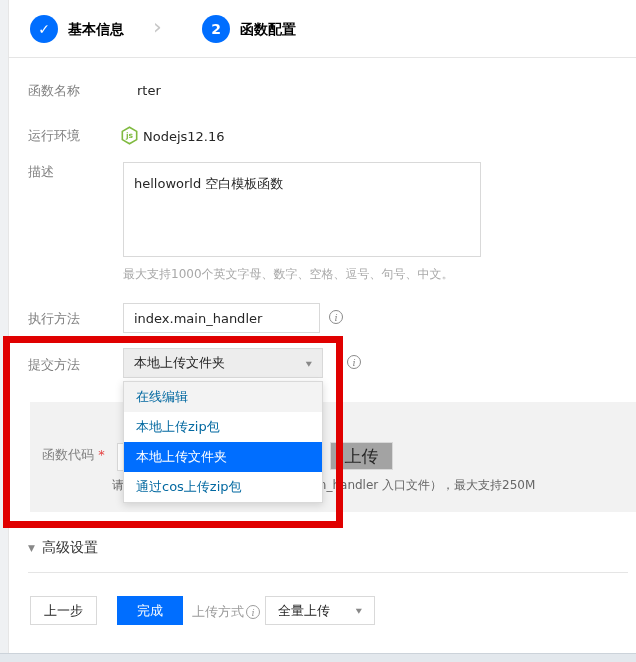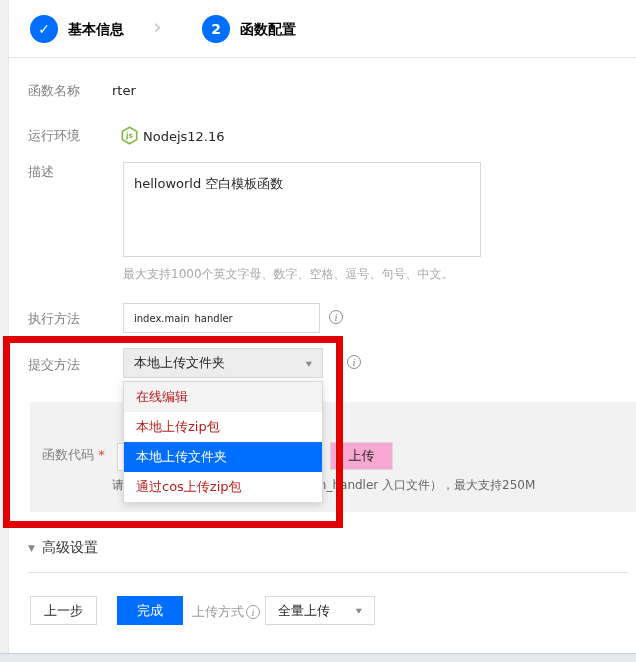"rter" div.abs { left: 112px -> 137px }
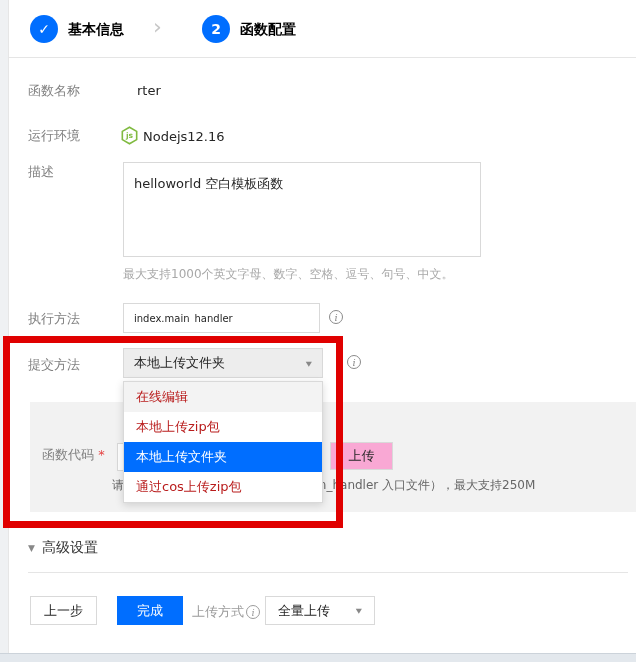"index.main_handler" .text-input { font-size: 10px -> 13px }
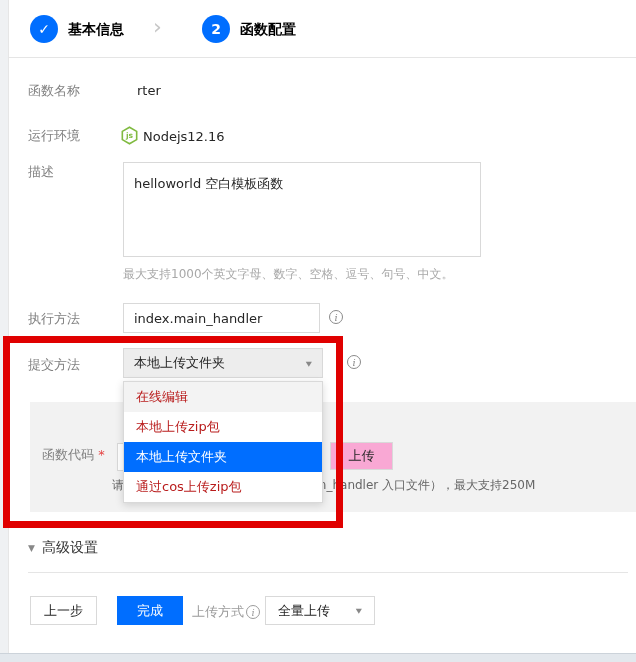"在线编辑" .opt { color: #b91c1c -> #0369a1 }
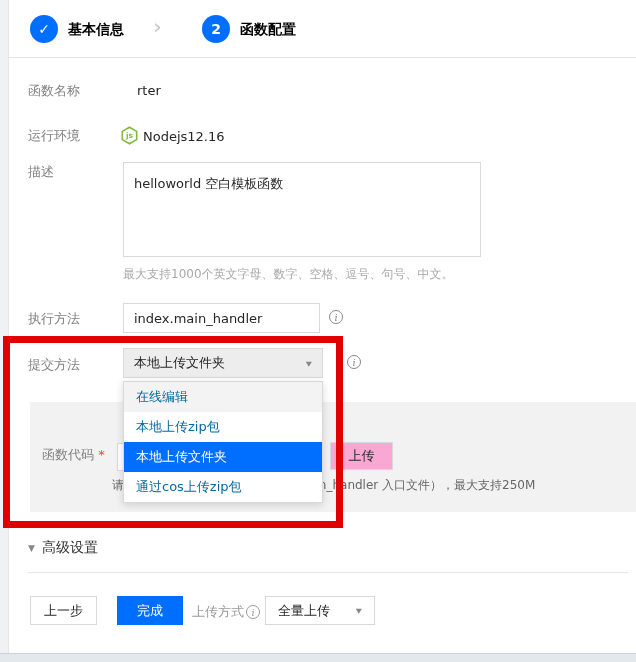"上传" .upload-btn { background: #f9a8d4 -> #a3a3a3; font-size: 13px -> 17px }
